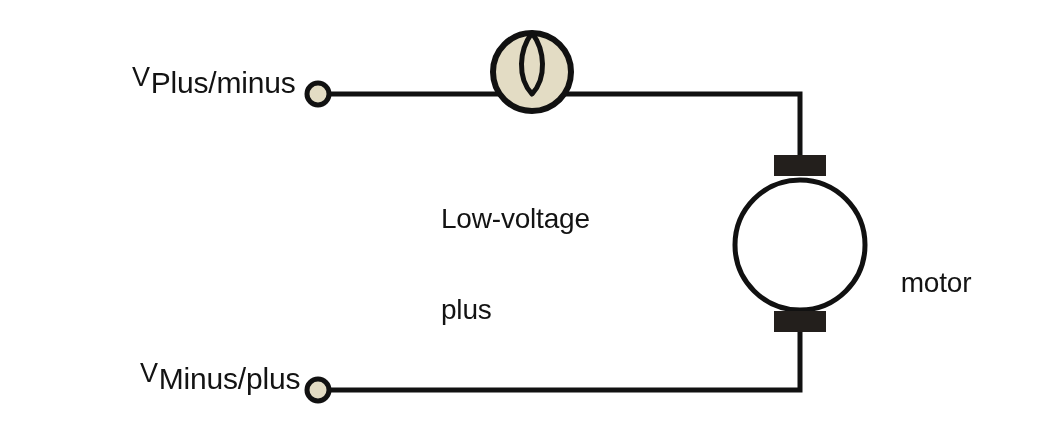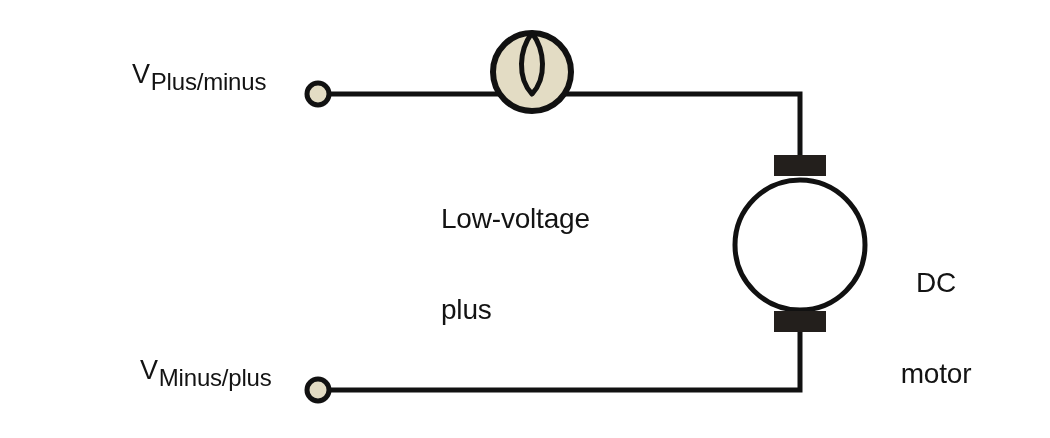"Plus/minus" .terminal-label-sub { font-size: 24px -> 30px }
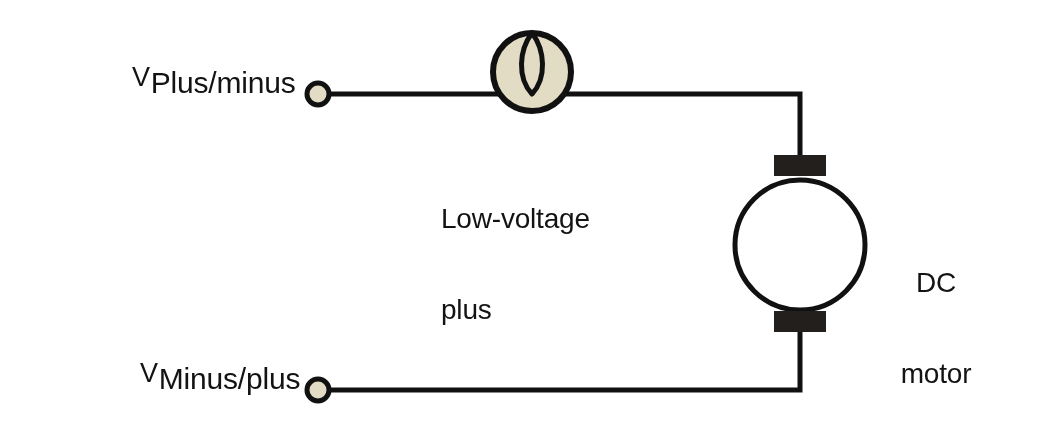"DC" div { html: <div>DC</div> -> none }
